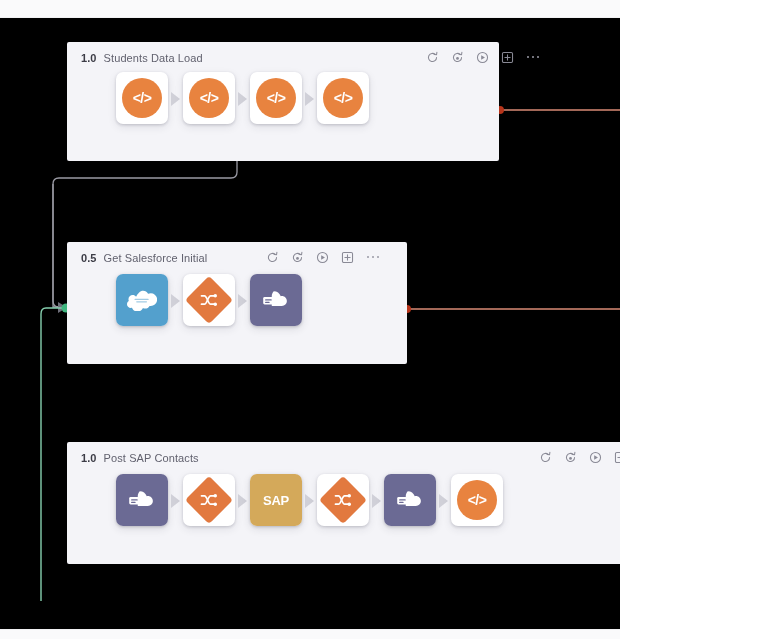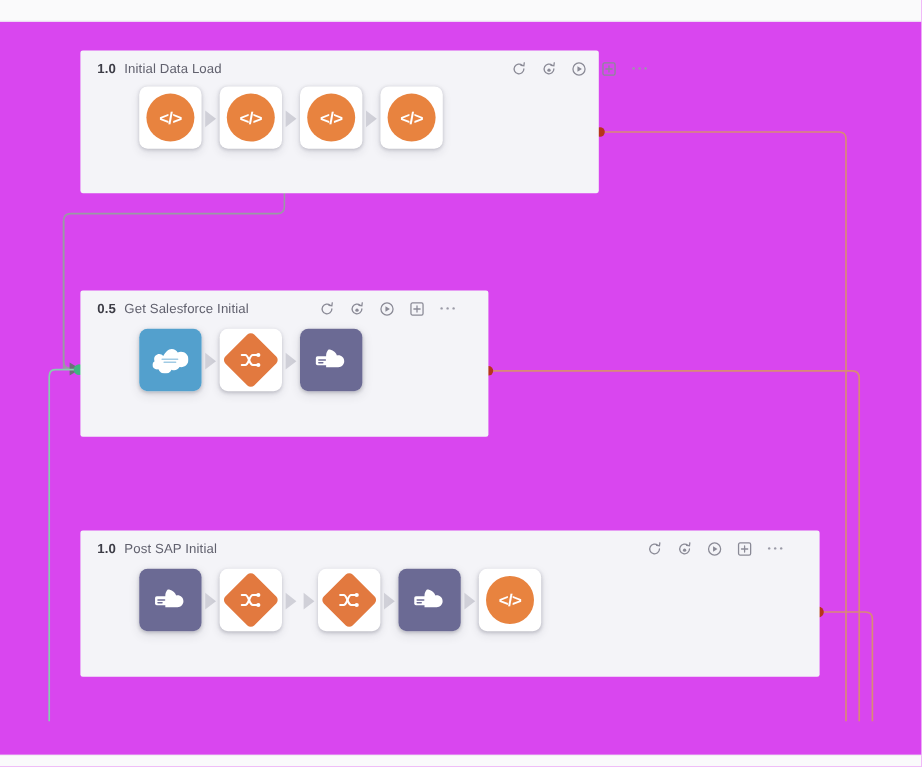"1.0" #canvas { background: #d946ef -> #000000; width: 768px -> 620px }
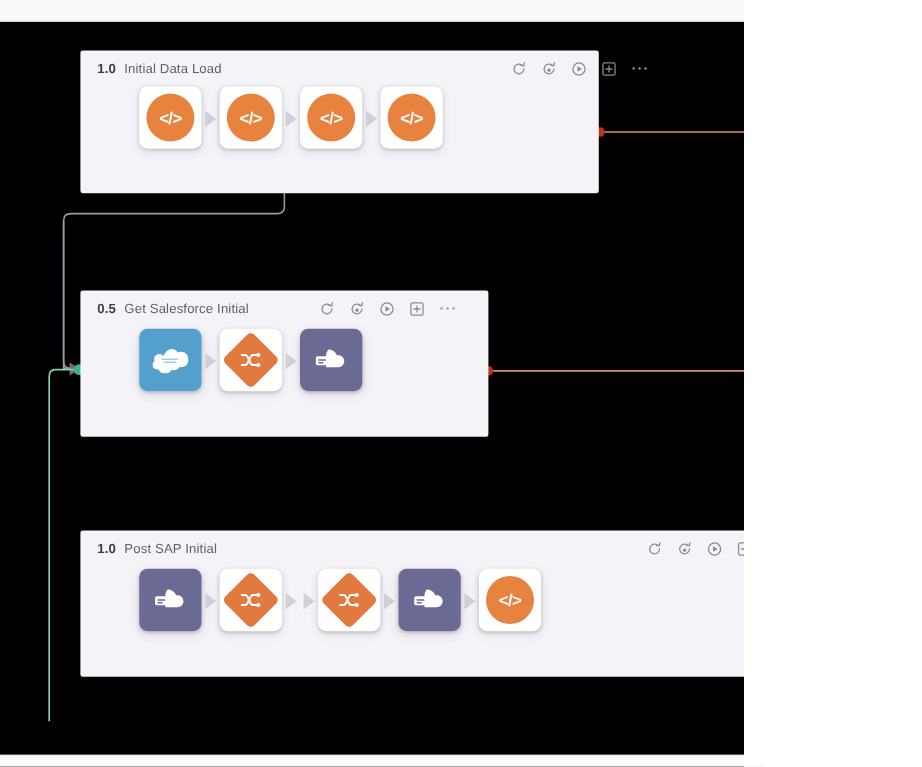"Initial Data Load" span.stage-title { text: Initial -> Students }
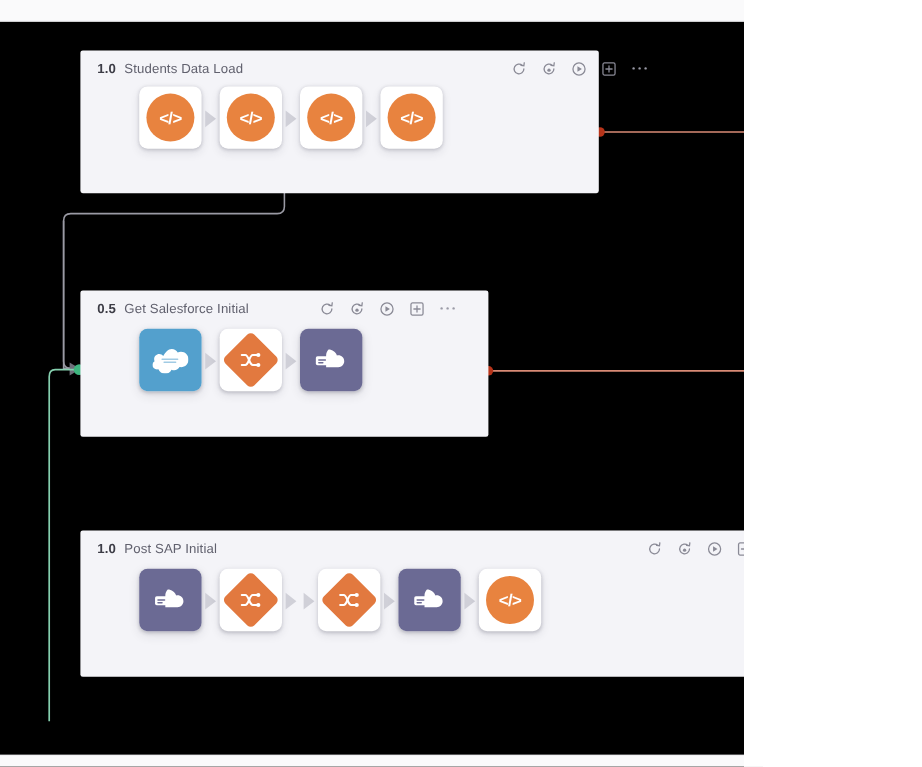"Post SAP Initial" span.stage-title { text: Initial -> Contacts }
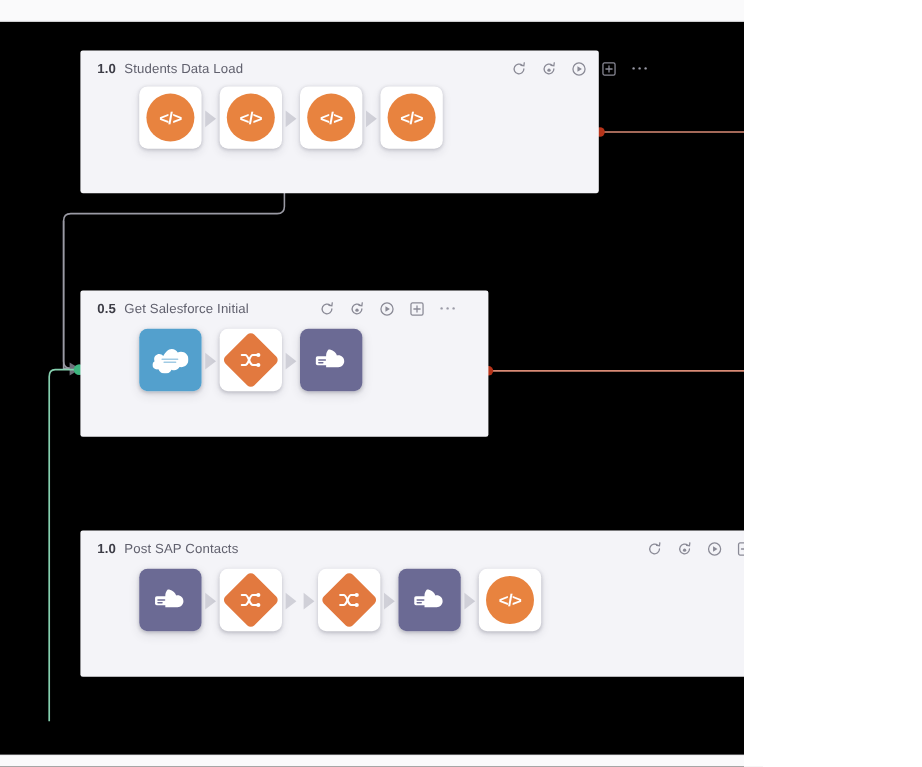"SAP" div.node { html: none -> <div> <div> <span>SAP</span> </div> </div> }
